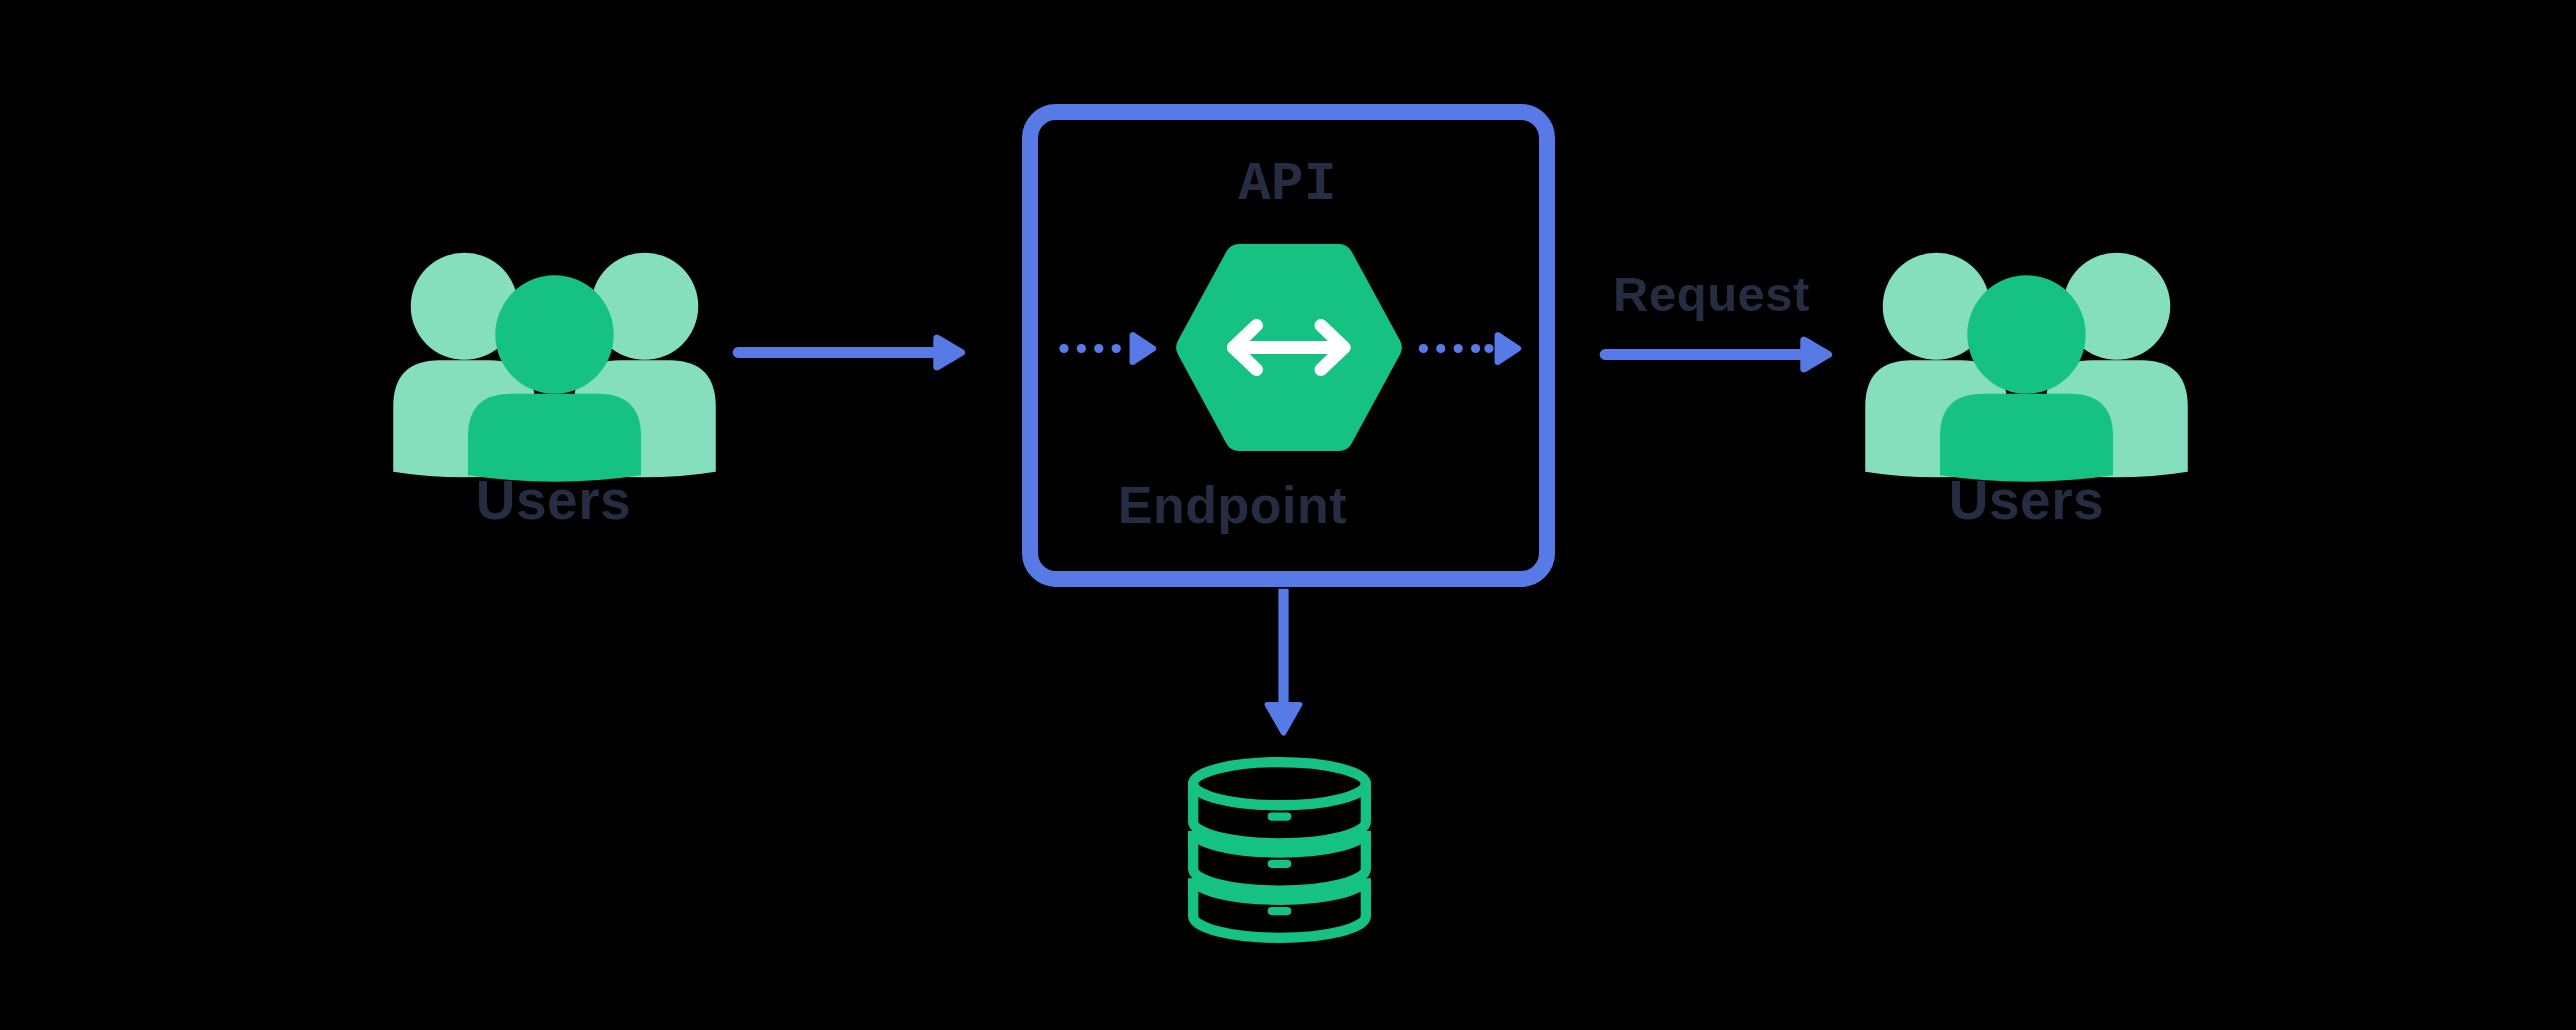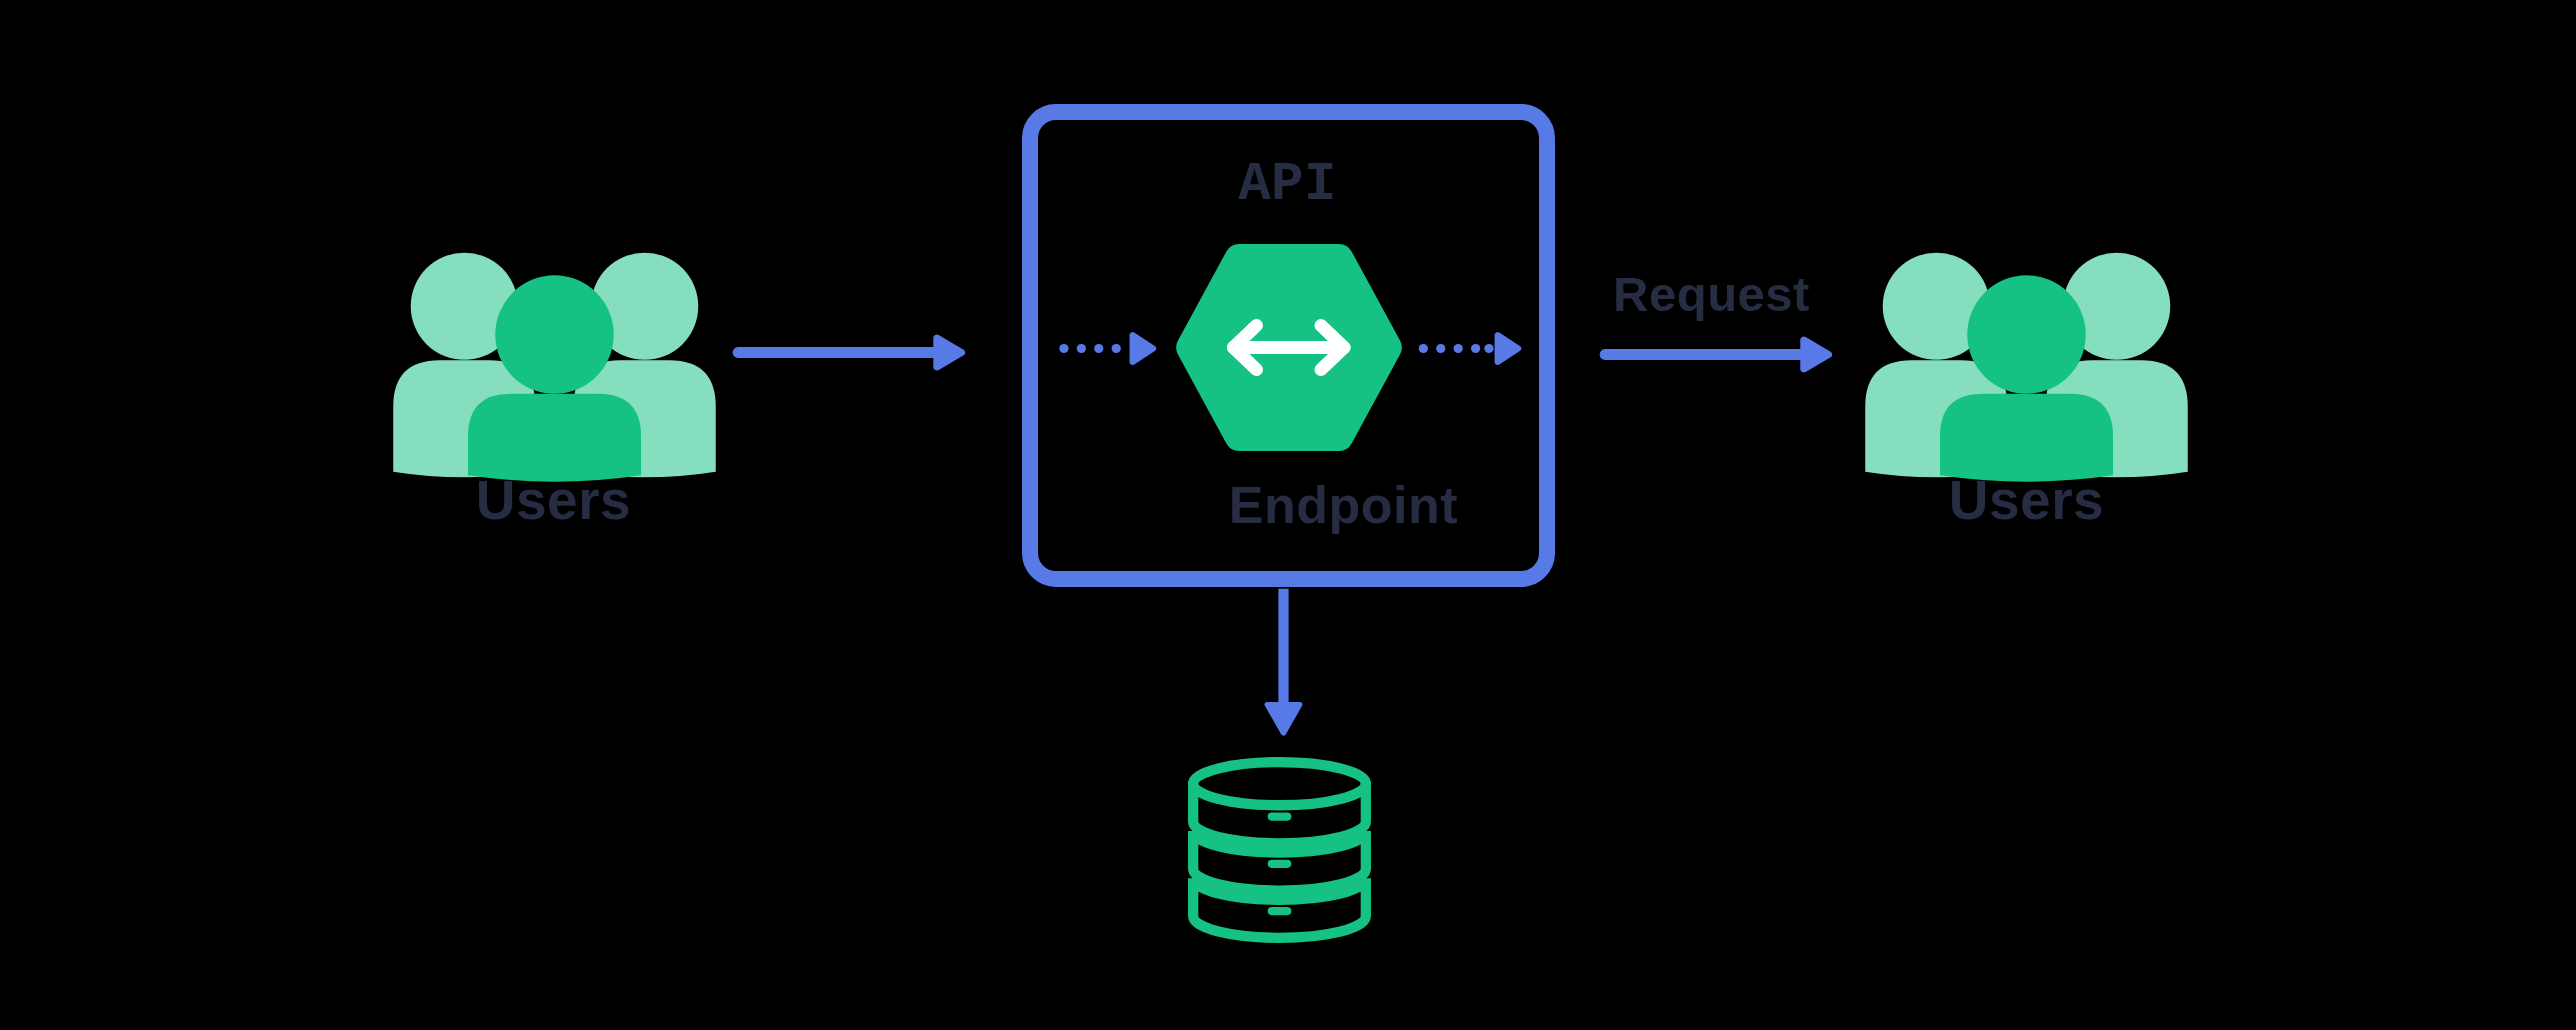"Endpoint" div.label { left: 1189px -> 1078px }
